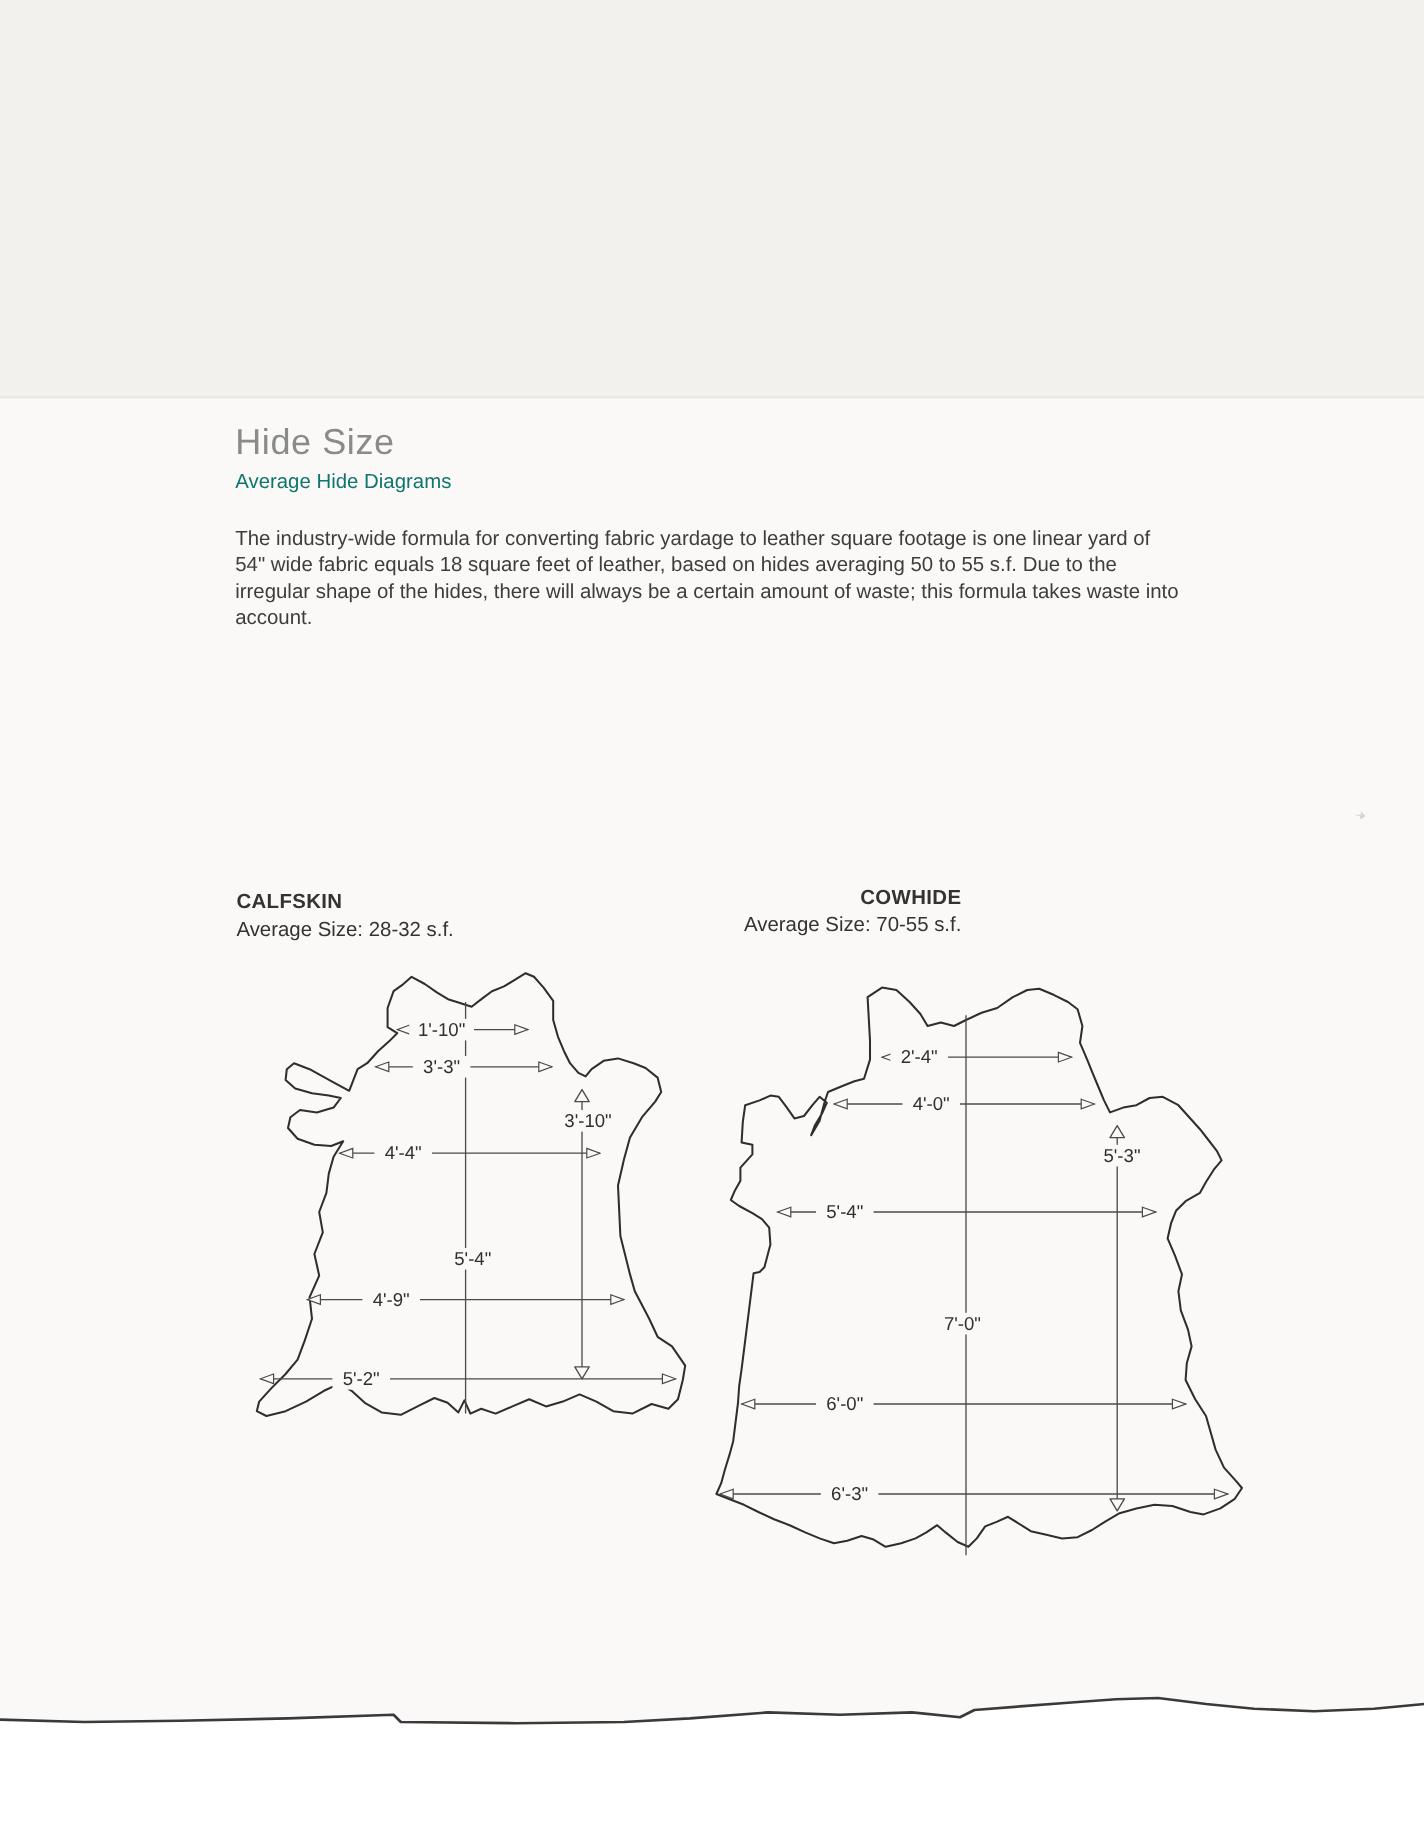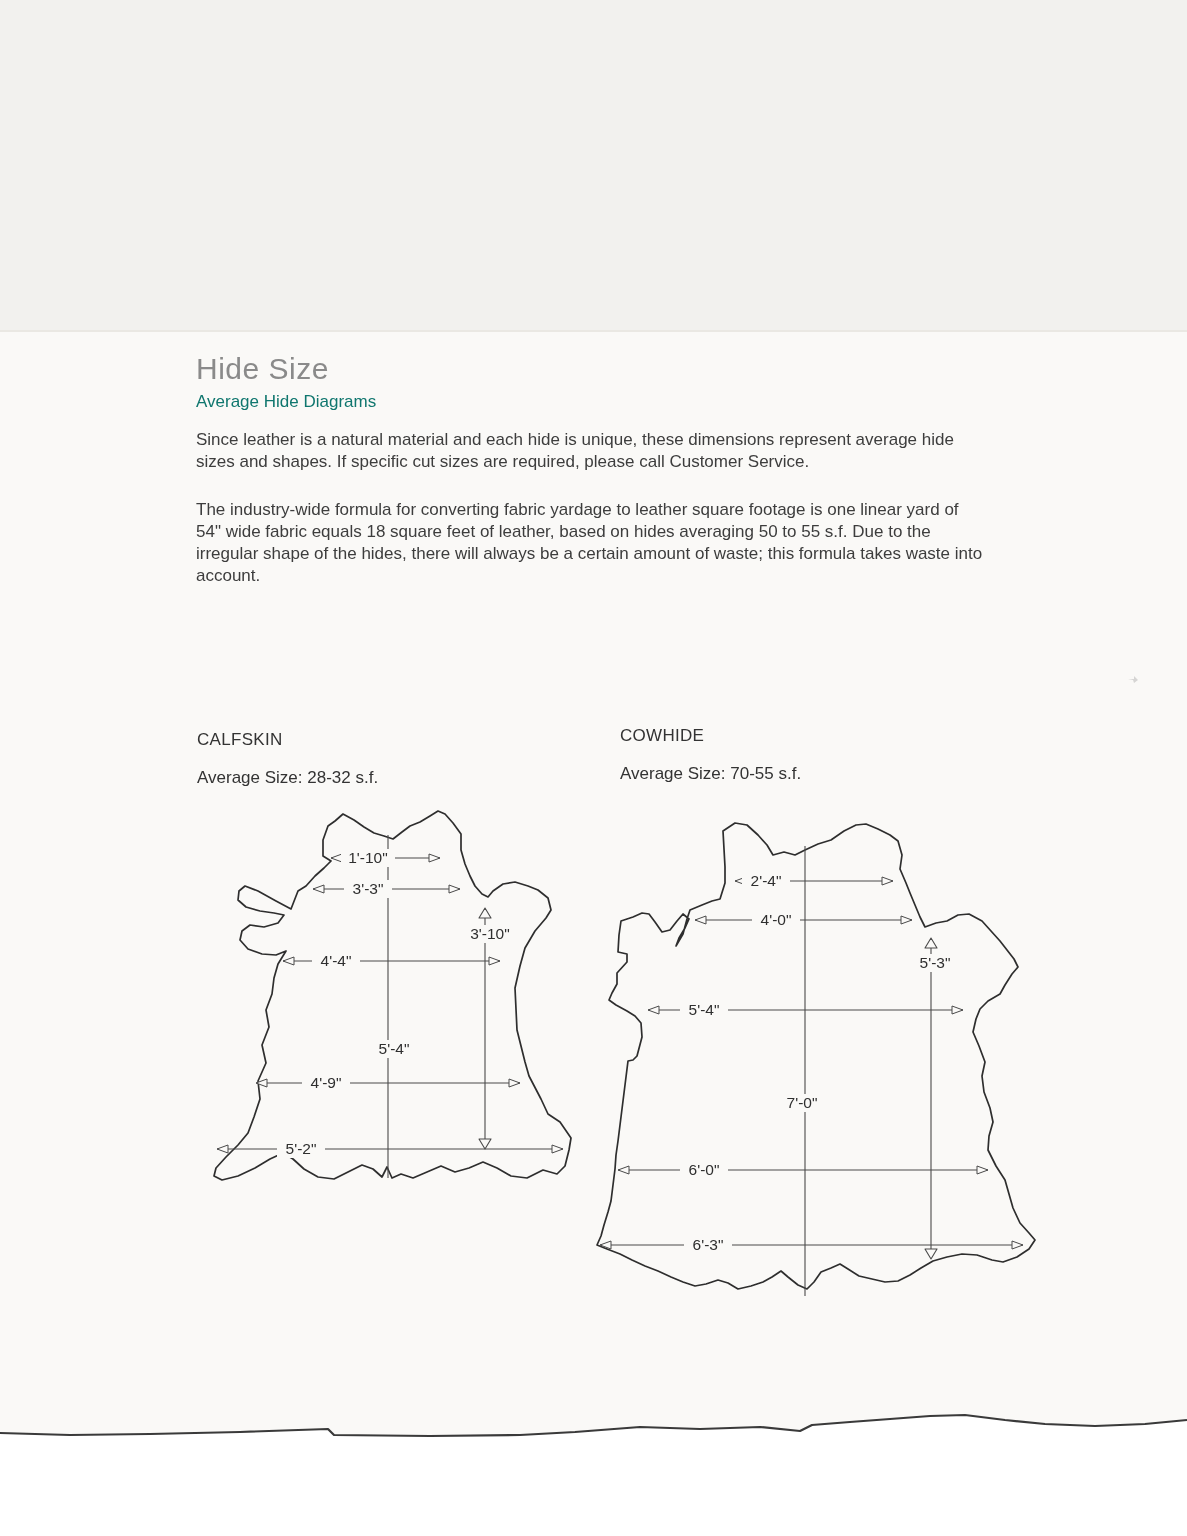"Since leather is a natural" p.body-par { html: <p>Since leather is a natural material and each hide is unique, these dimensions represent average hide sizes and shapes. If specific cut sizes are required, please call Customer Service.</p> -> none }
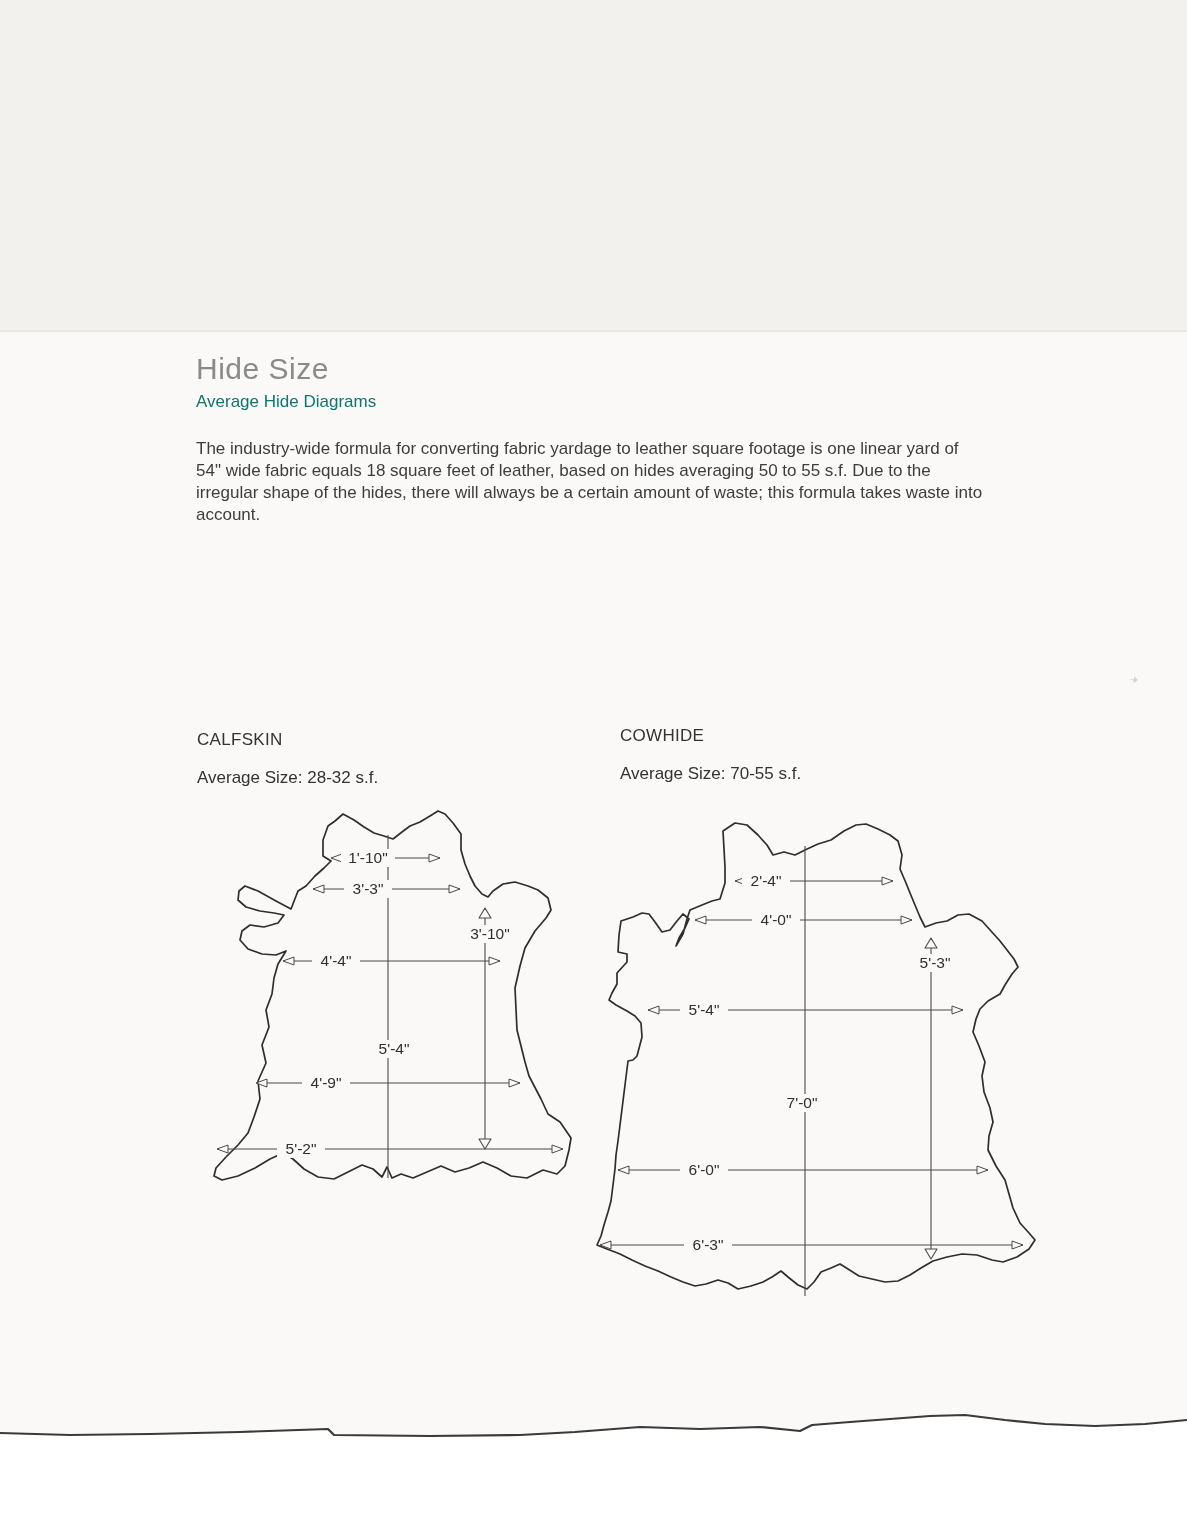"CALFSKIN" .sec-title { font-weight: 400 -> 700; margin-top: none -> 12px }
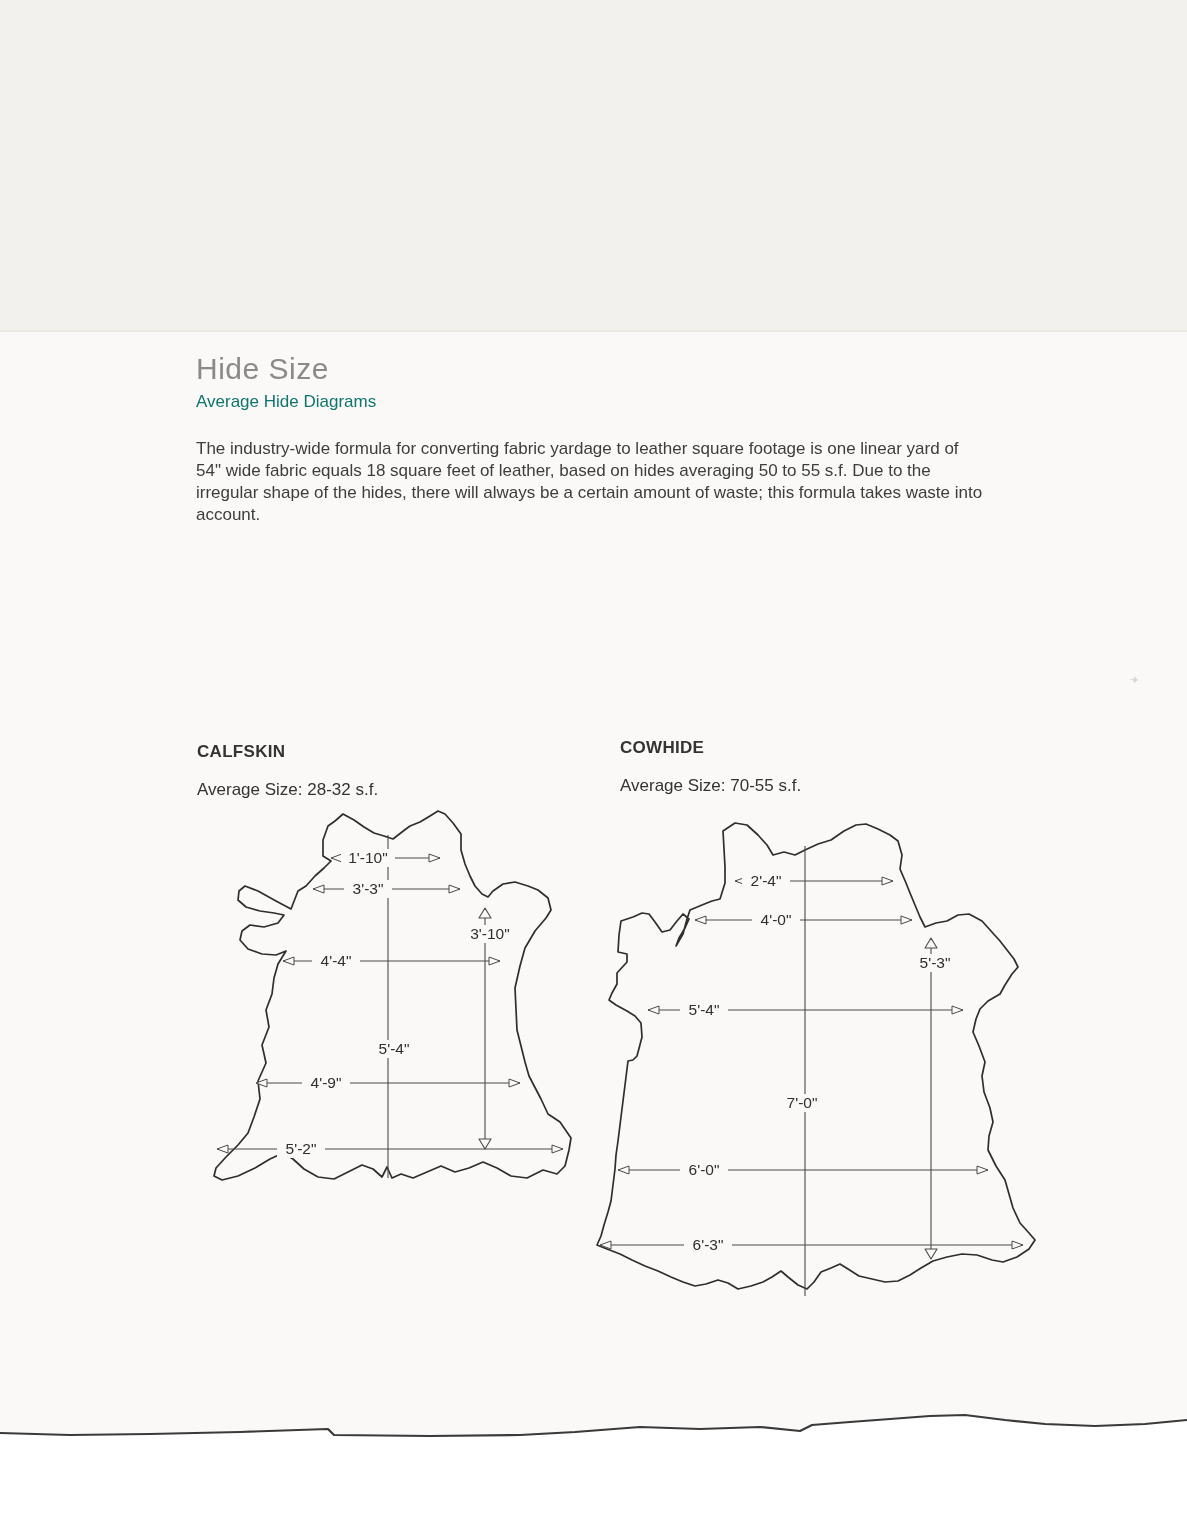"COWHIDE" .cow-head { text-align: none -> right }
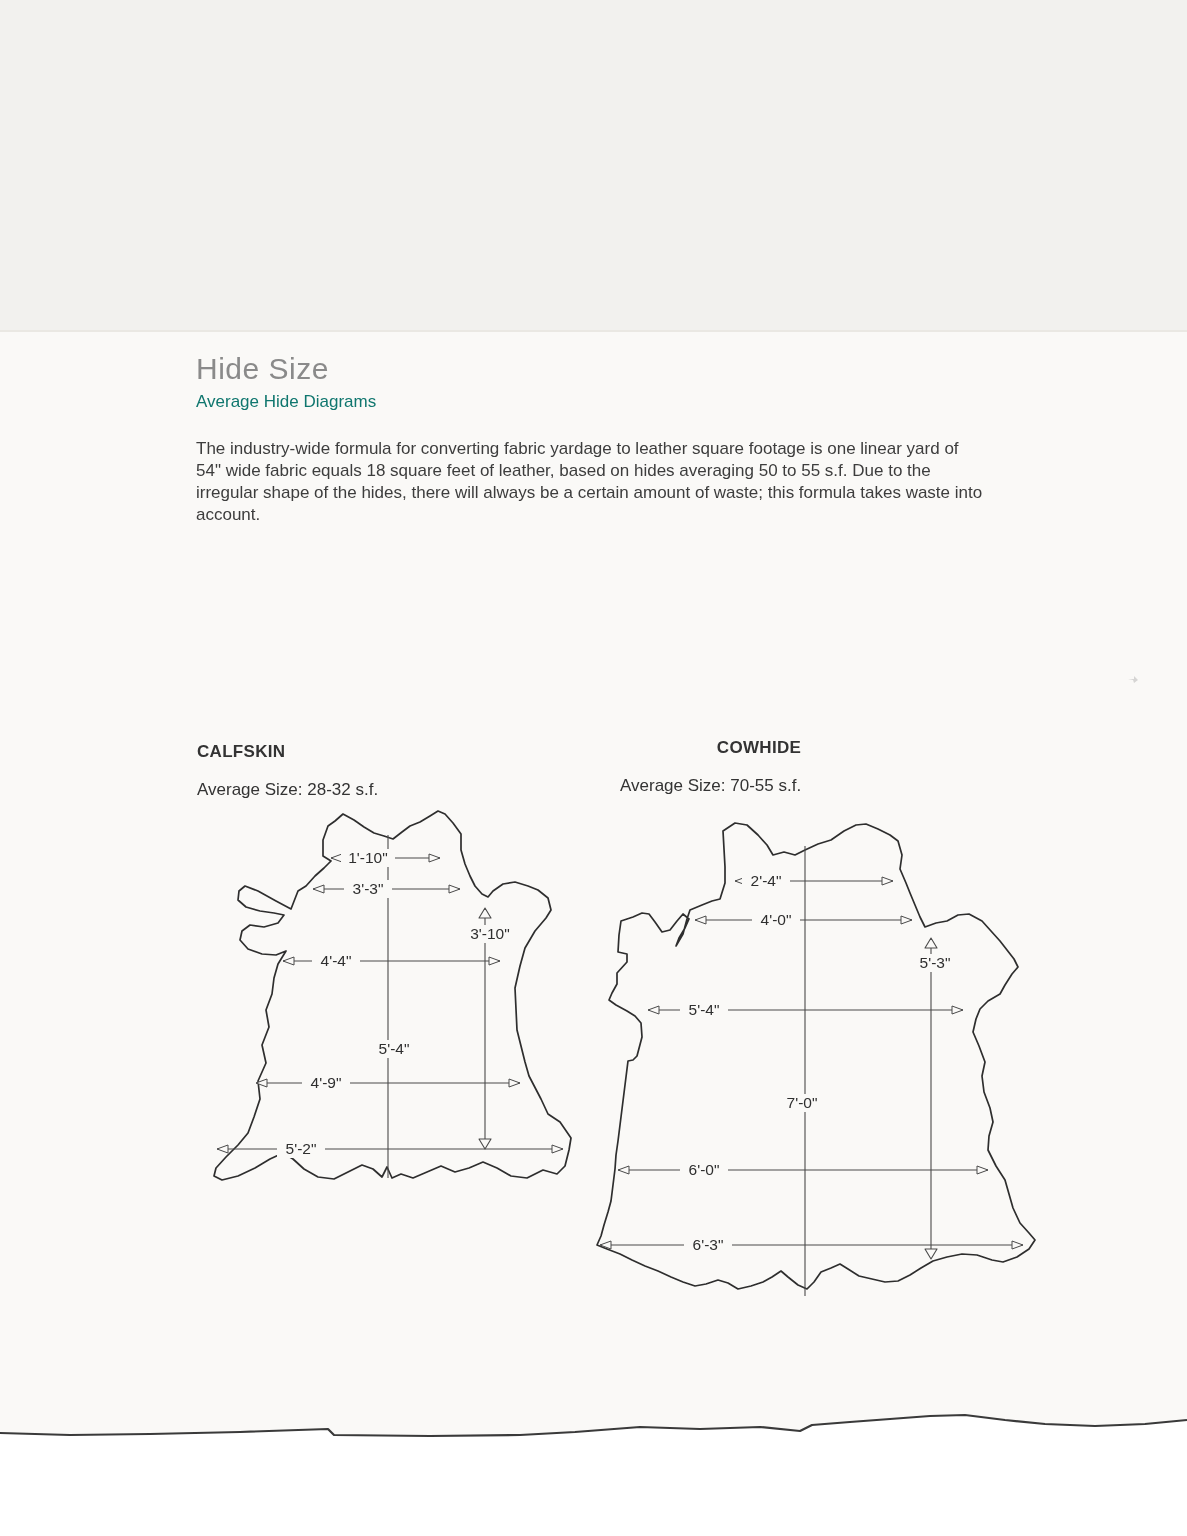"Average Size: 28-32 s.f." .sec-note { margin-top: 18px -> 3px }
